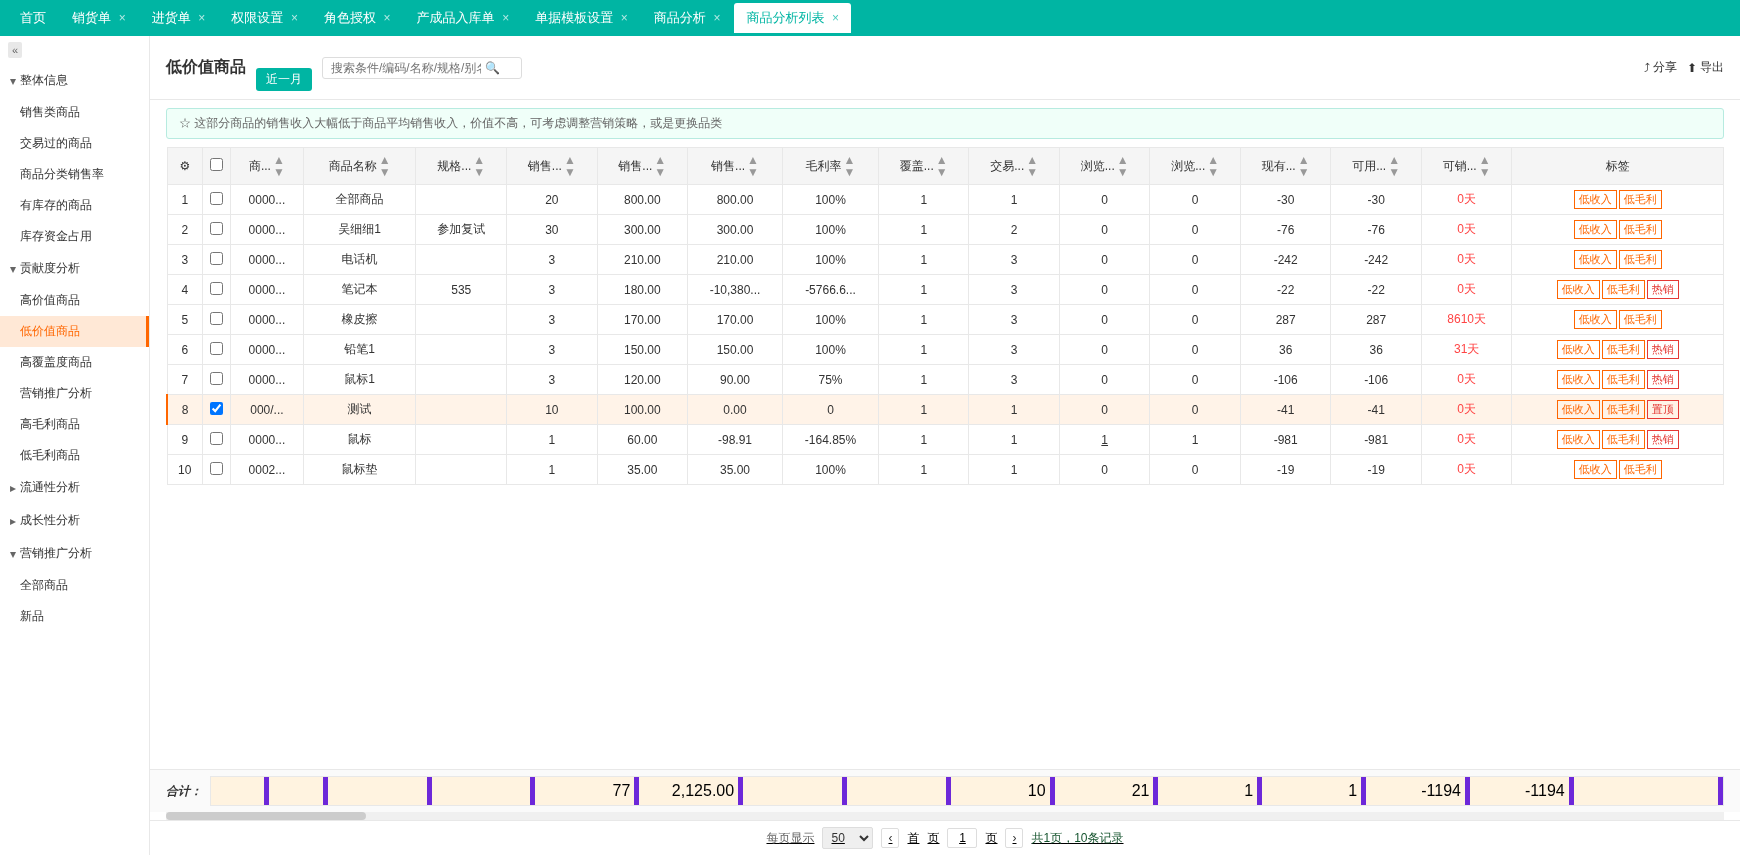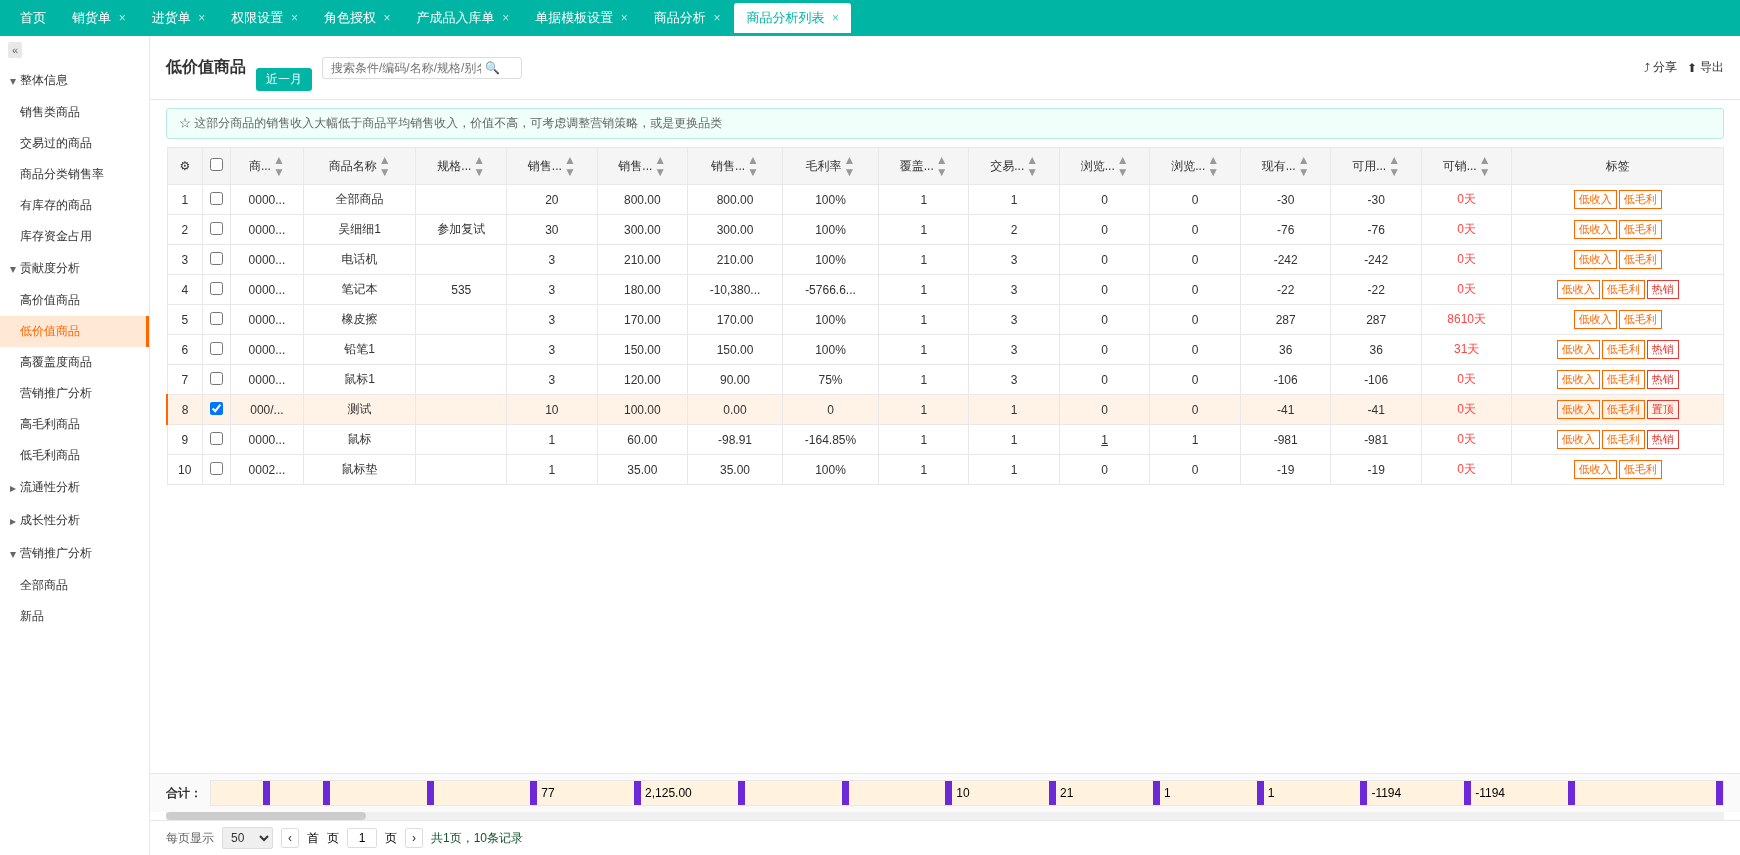"合计：" .totals-bar .label { font-style: none -> italic }
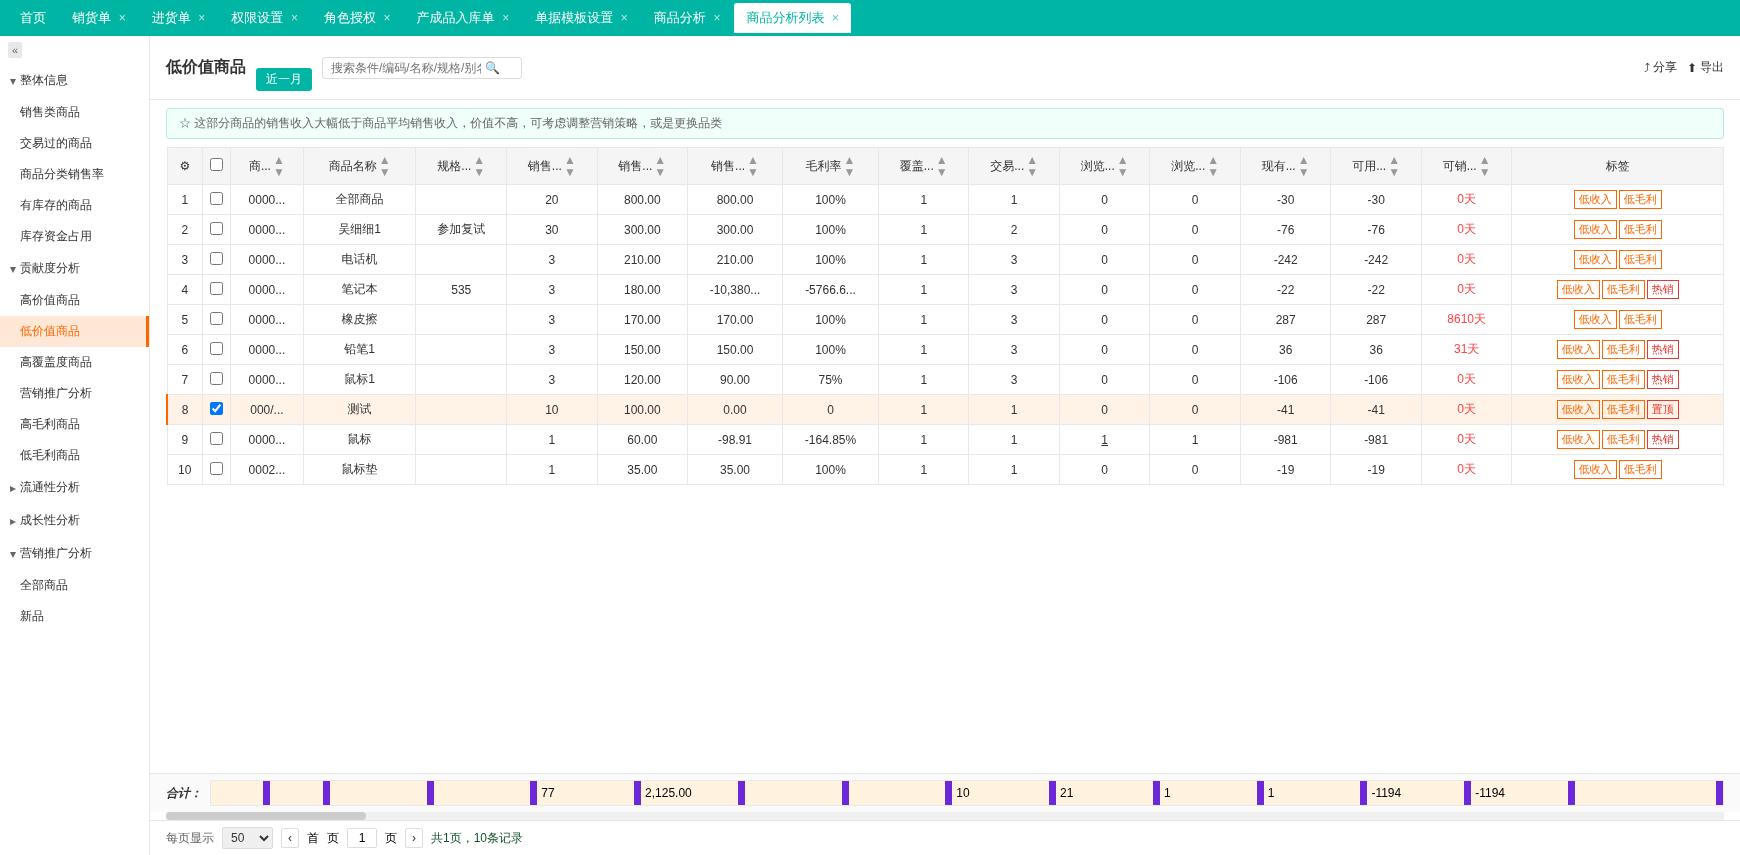"77" .totals-cell { border-right: 7px solid #6d28d9 -> 5px solid #6d28d9; font-size: 12px -> 16px; text-align: left -> right }
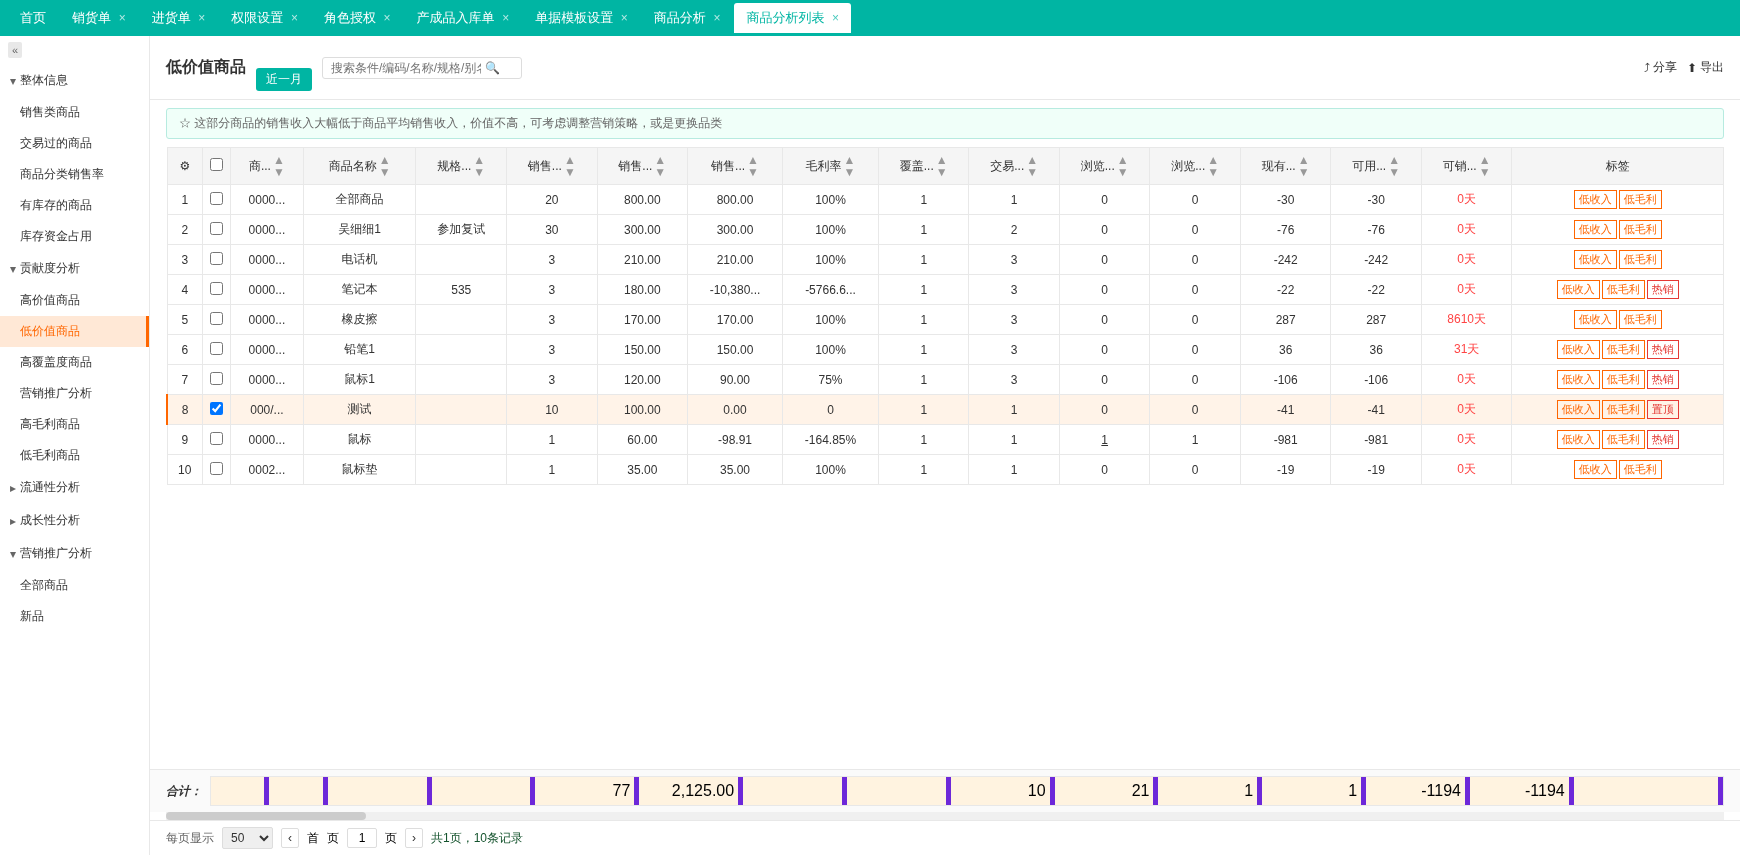"每页显示" .pagination-bar { justify-content: flex-start -> center; text-decoration: none -> underline }
